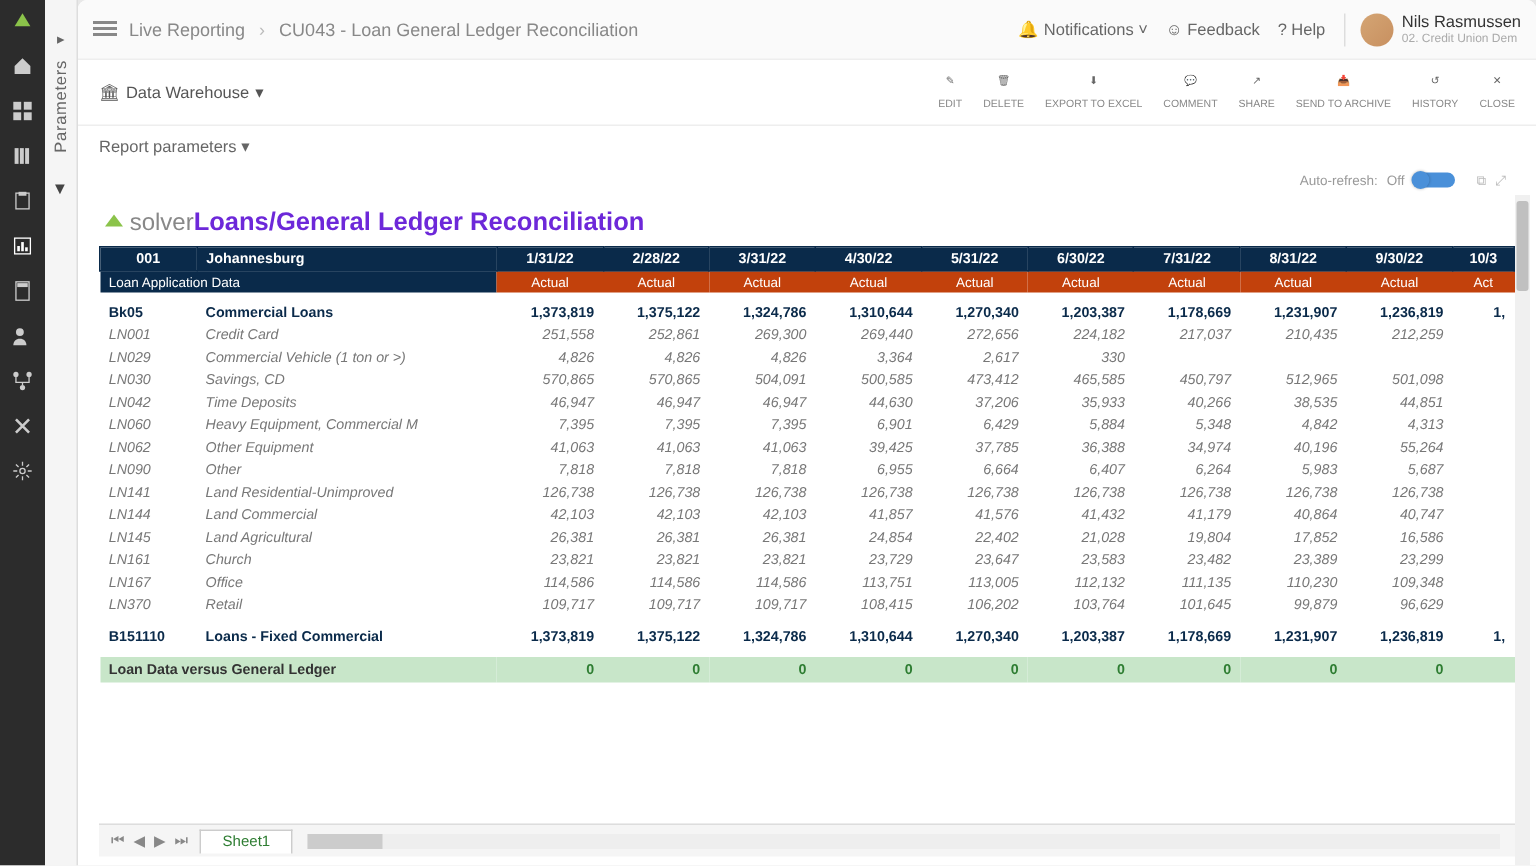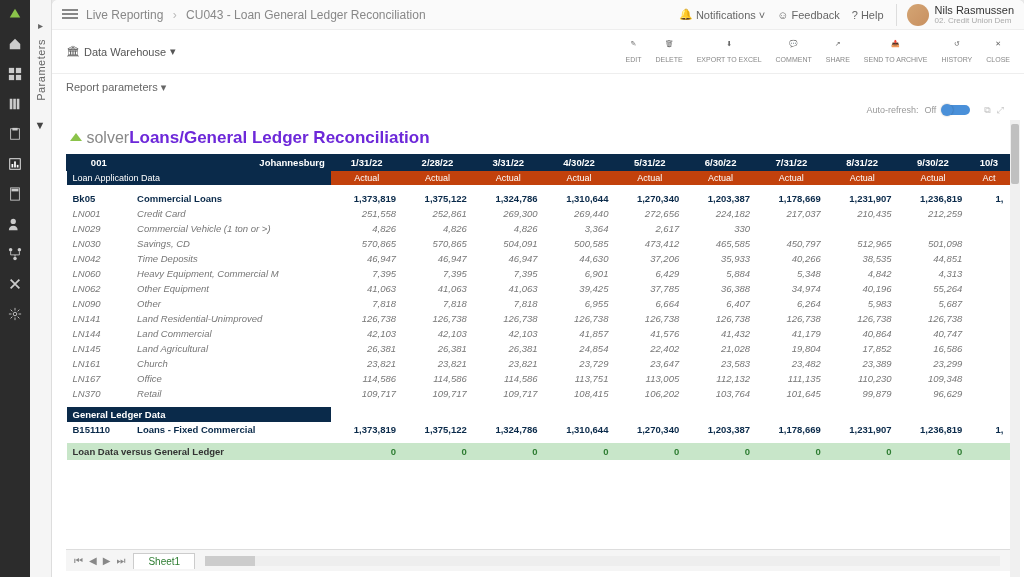"Live Reporting › CU043 -" .topbar { height: 30px -> 40px }
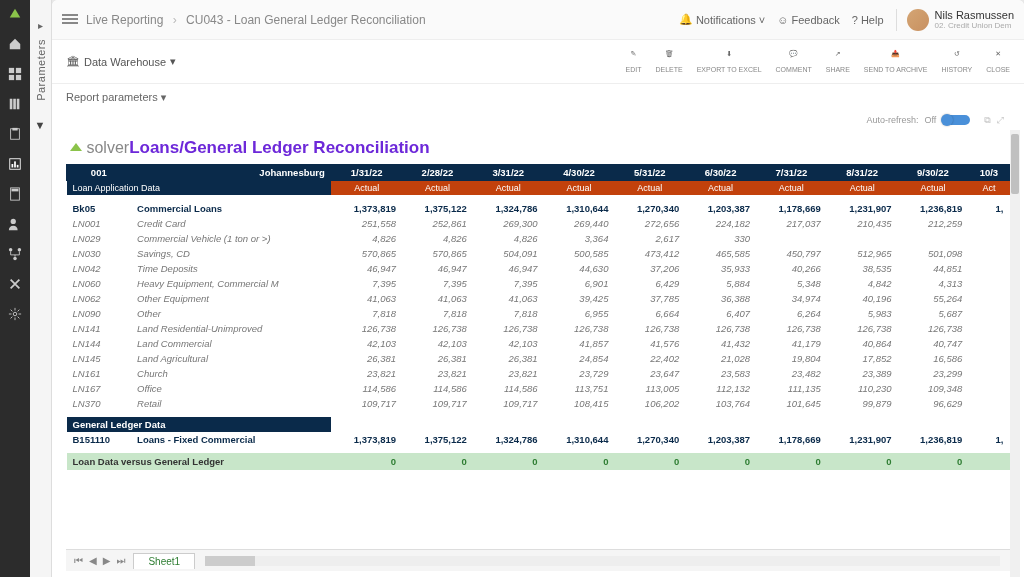"Johannesburg" .loc-cell { text-align: right -> left }
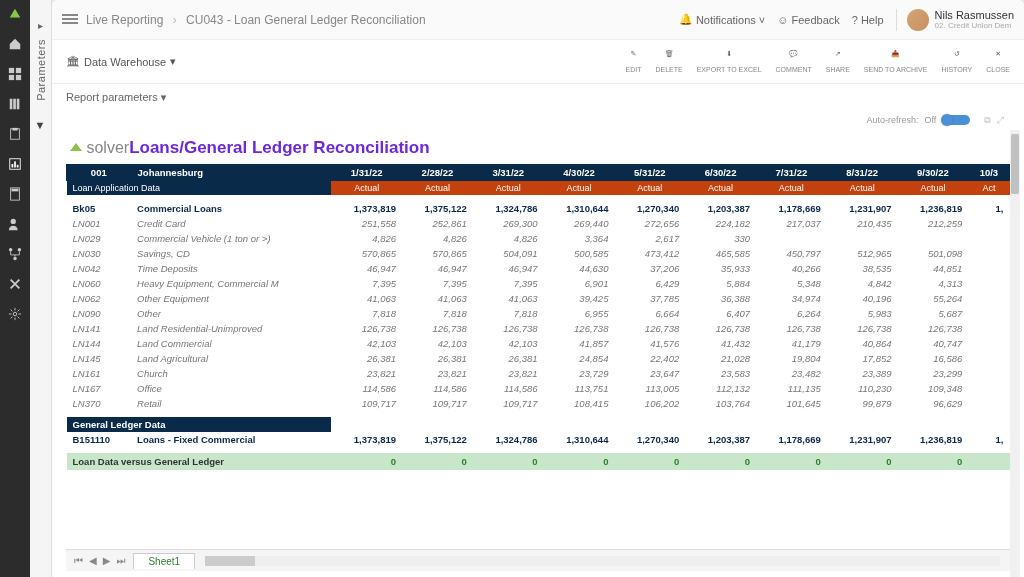"General Ledger Data" tr.gl-hdr { html: <tr> <td>General Ledger Data</td> <td></td> </tr> -> none }
